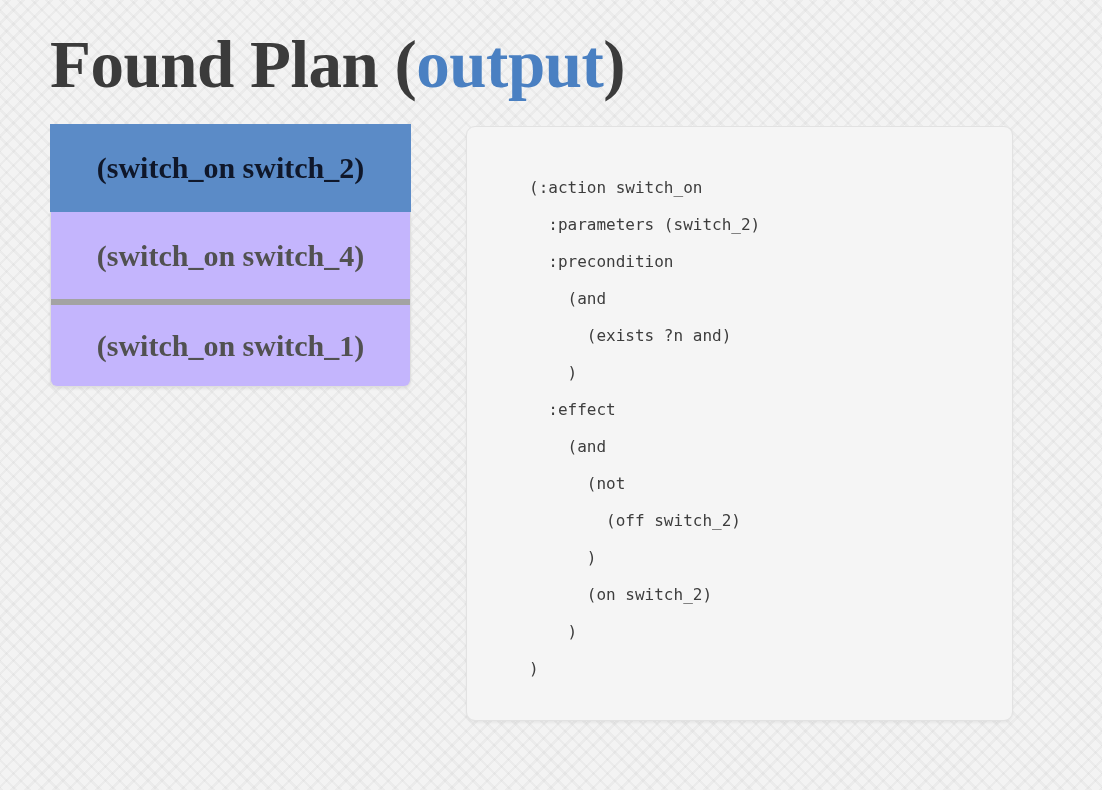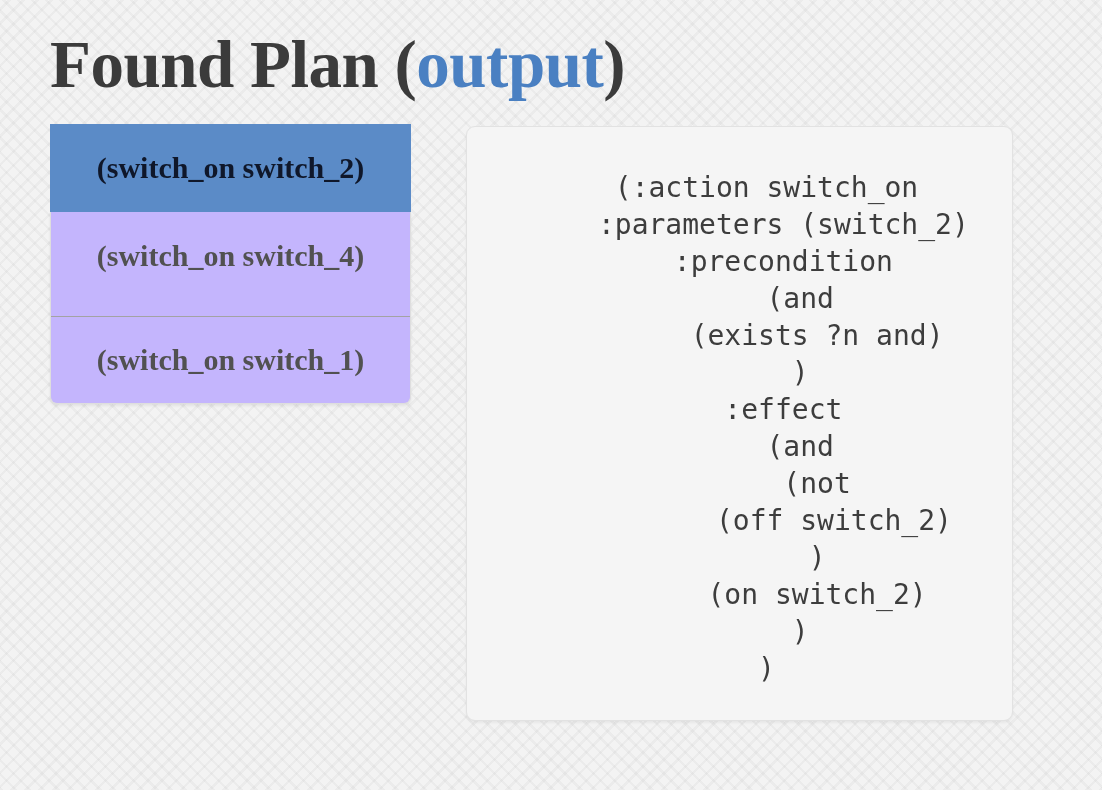"(:action switch_on" .code-panel pre { font-size: 28px -> 16px; text-align: center -> none }
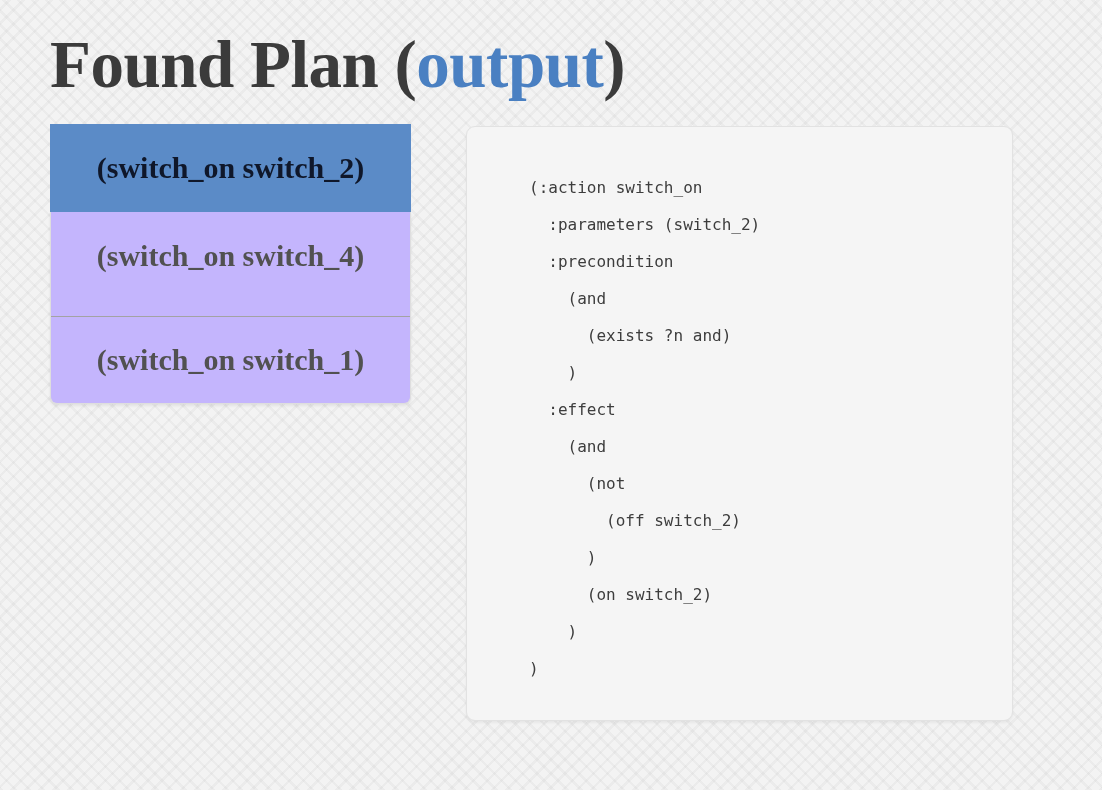"(switch_on switch_1)" .plan-card .plan-item + .plan-item { border-top: 1px solid #a3a3a3 -> 6px solid #a3a3a3; margin-top: 17px -> none }
